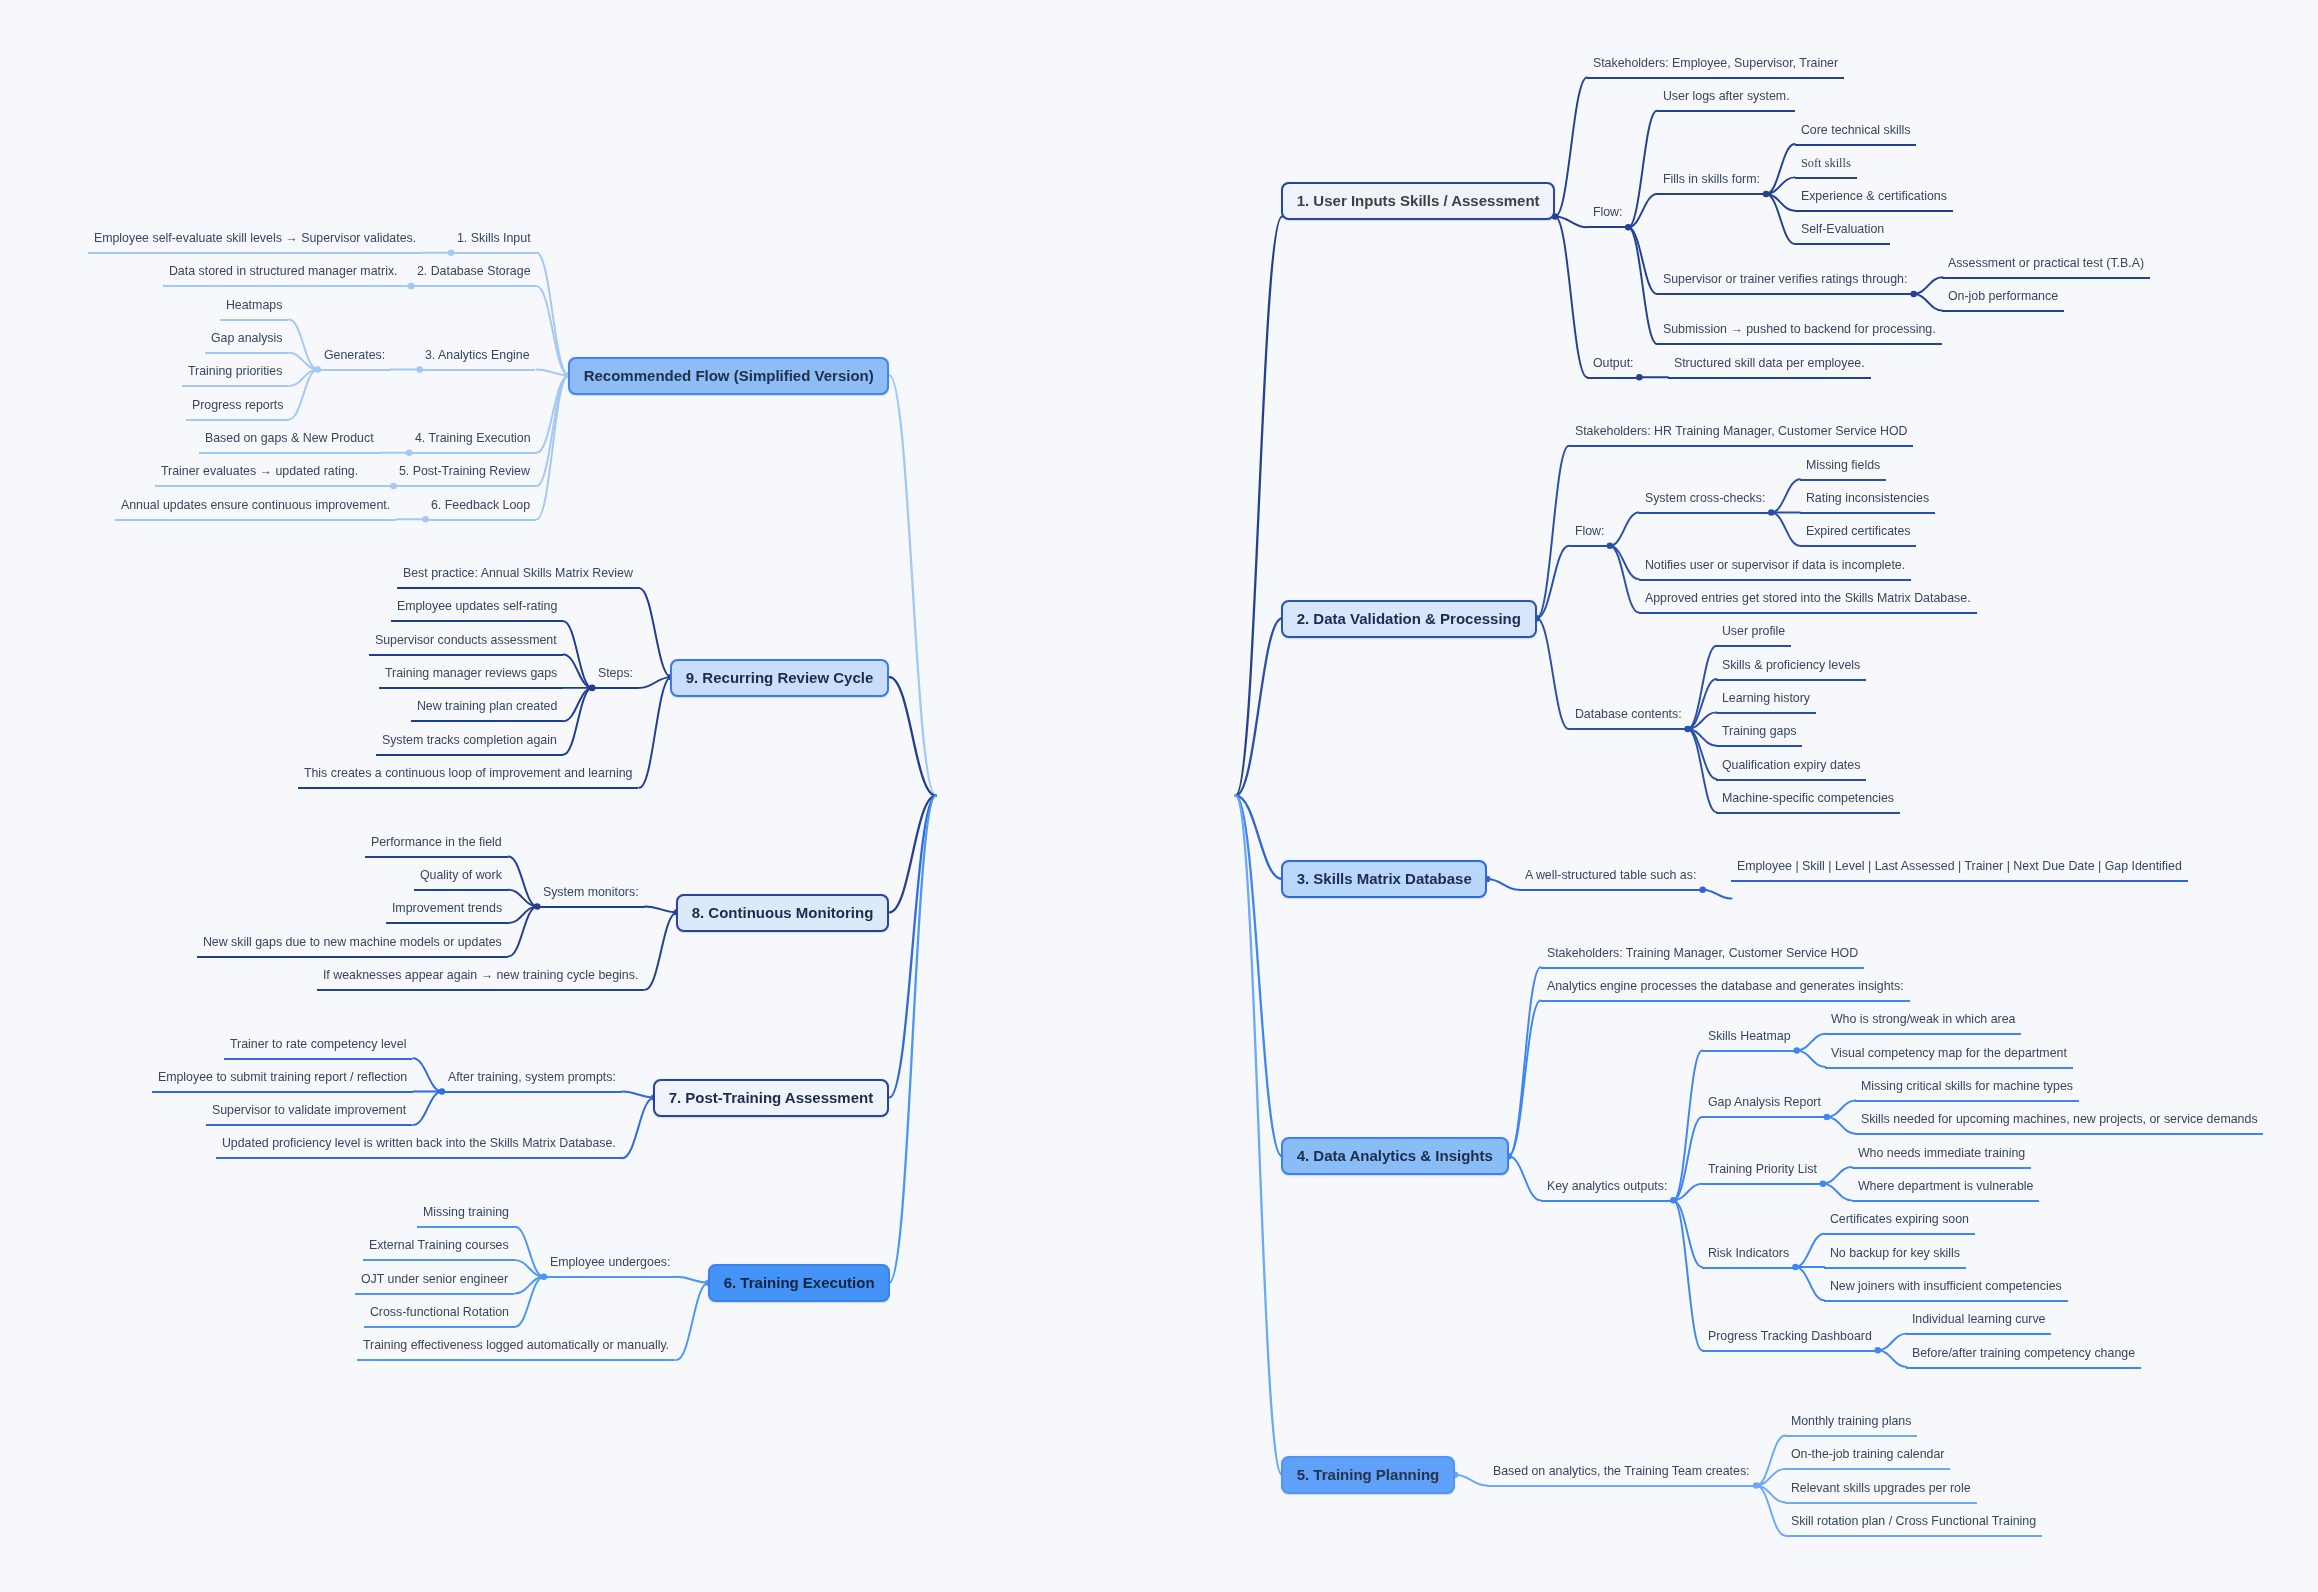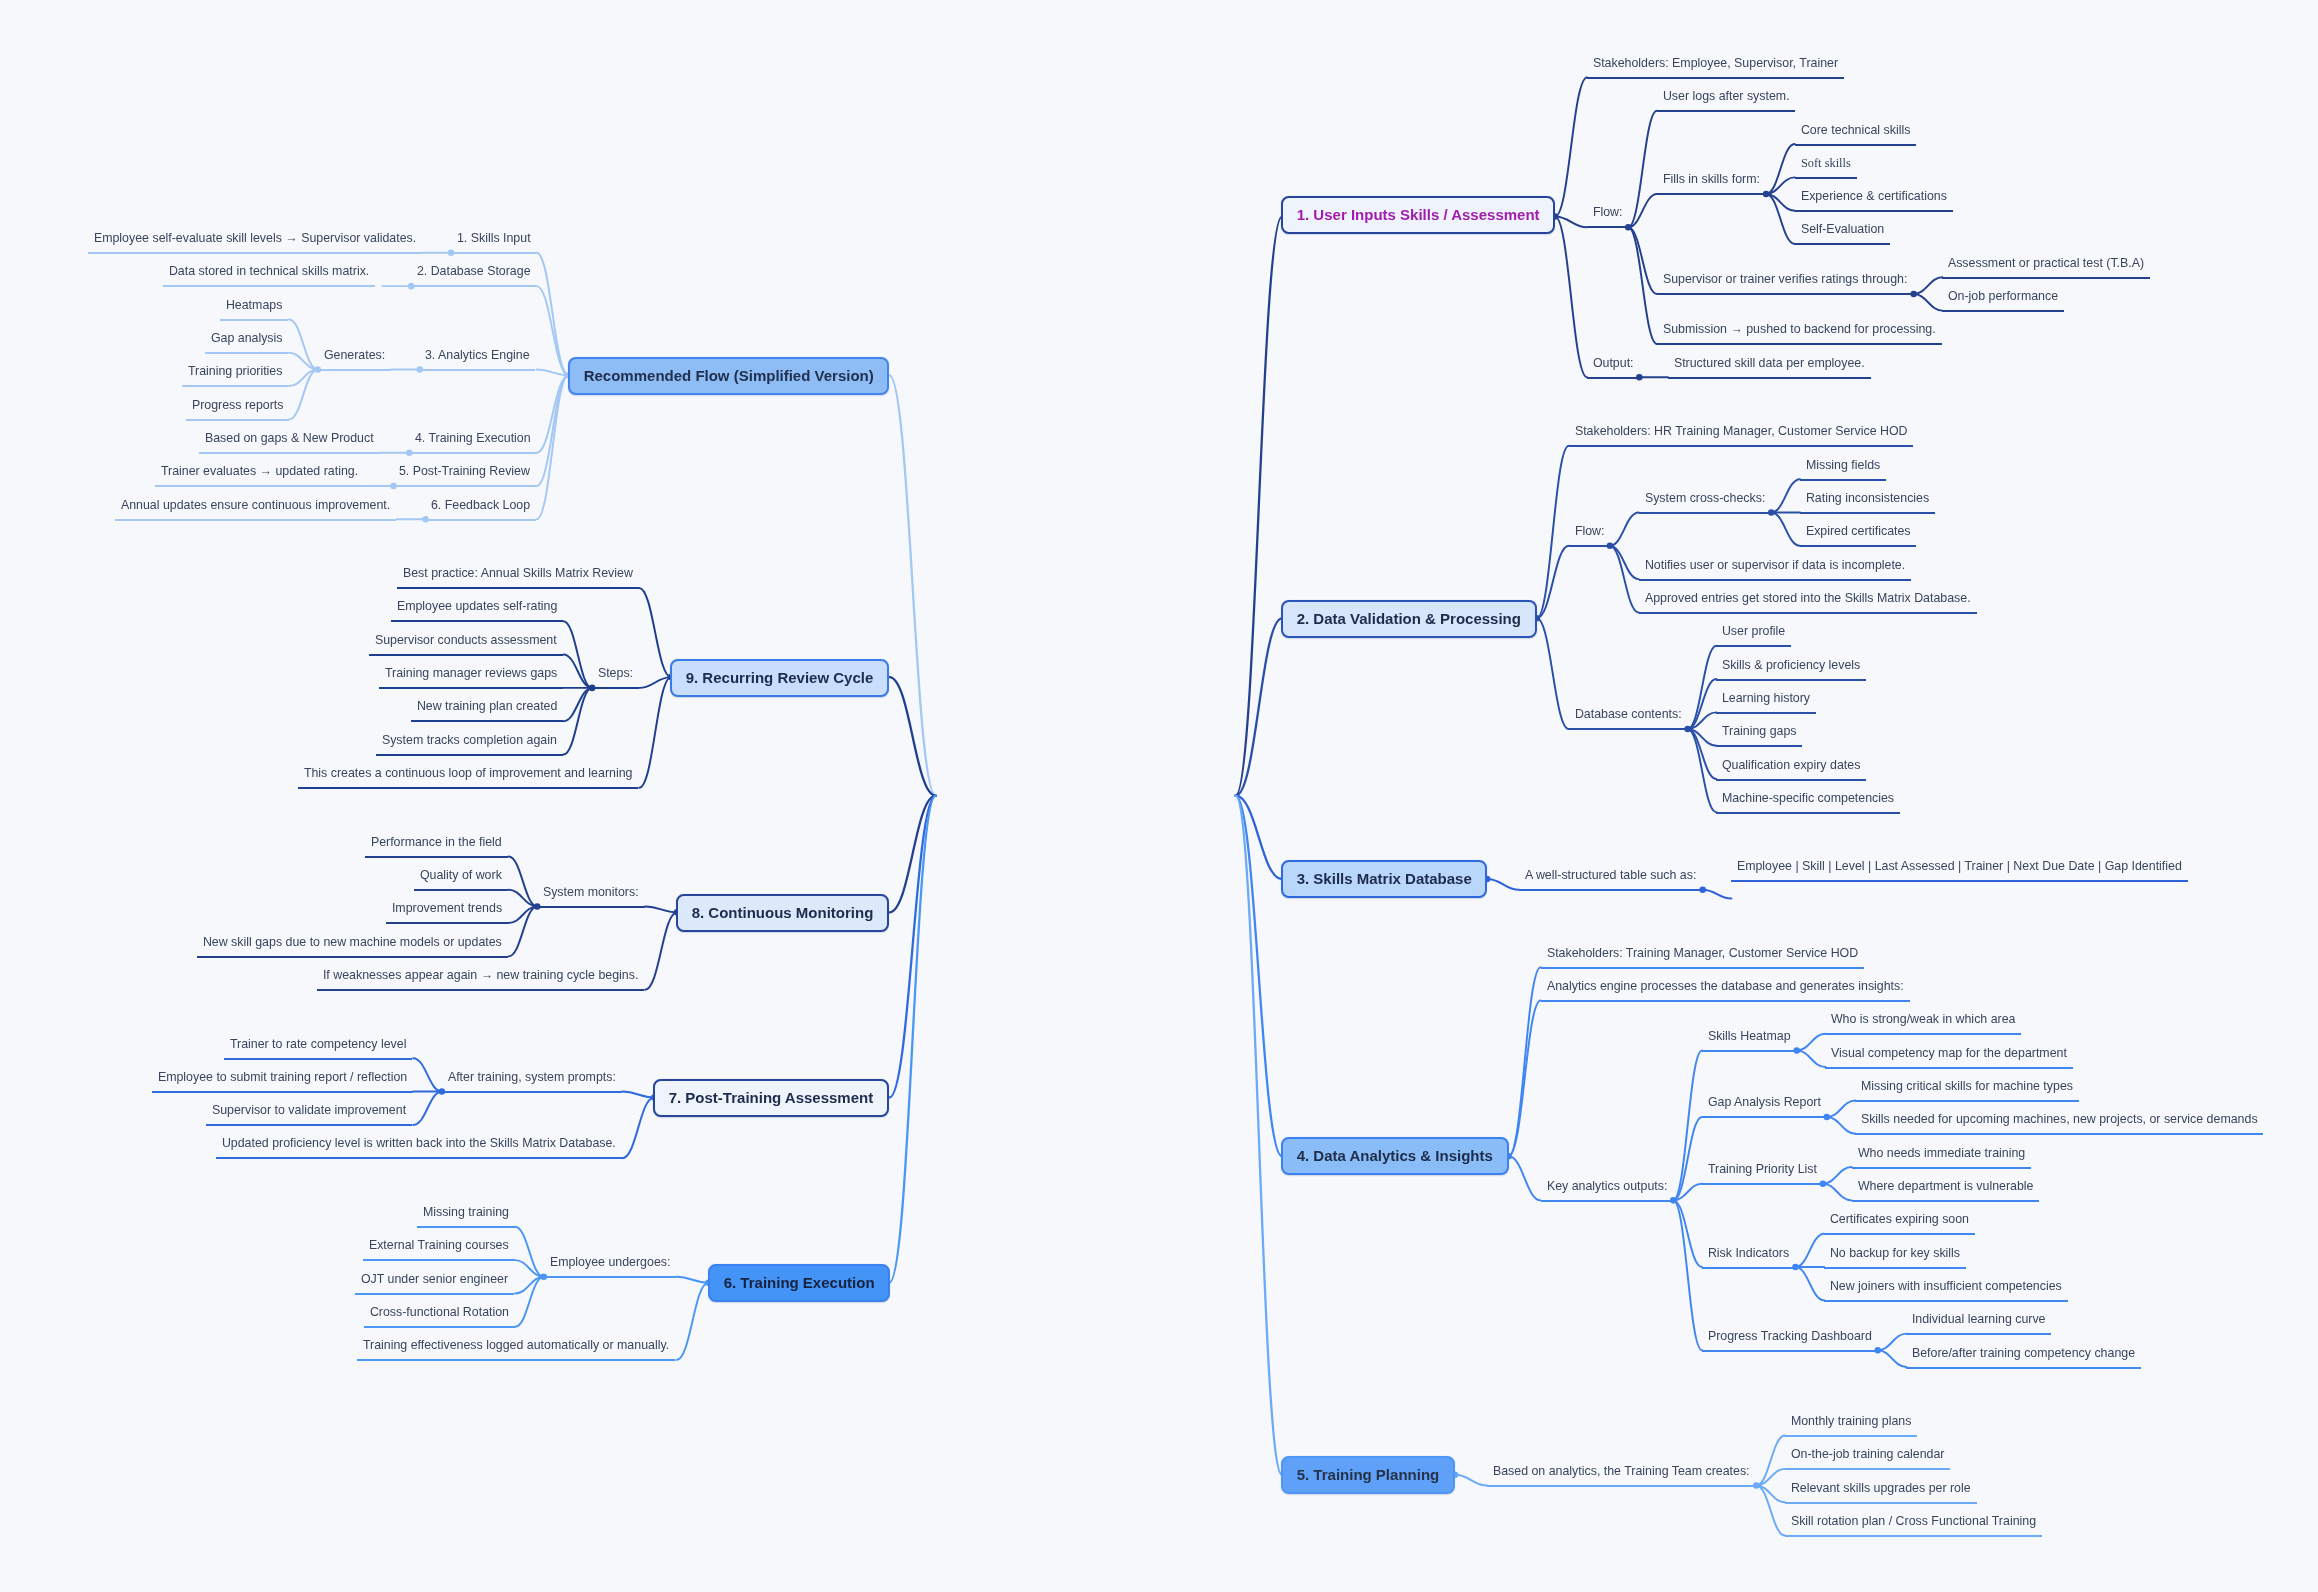"1. User Inputs Skills /" div.node { color: #a21caf -> #404040; top: 196px -> 182px }
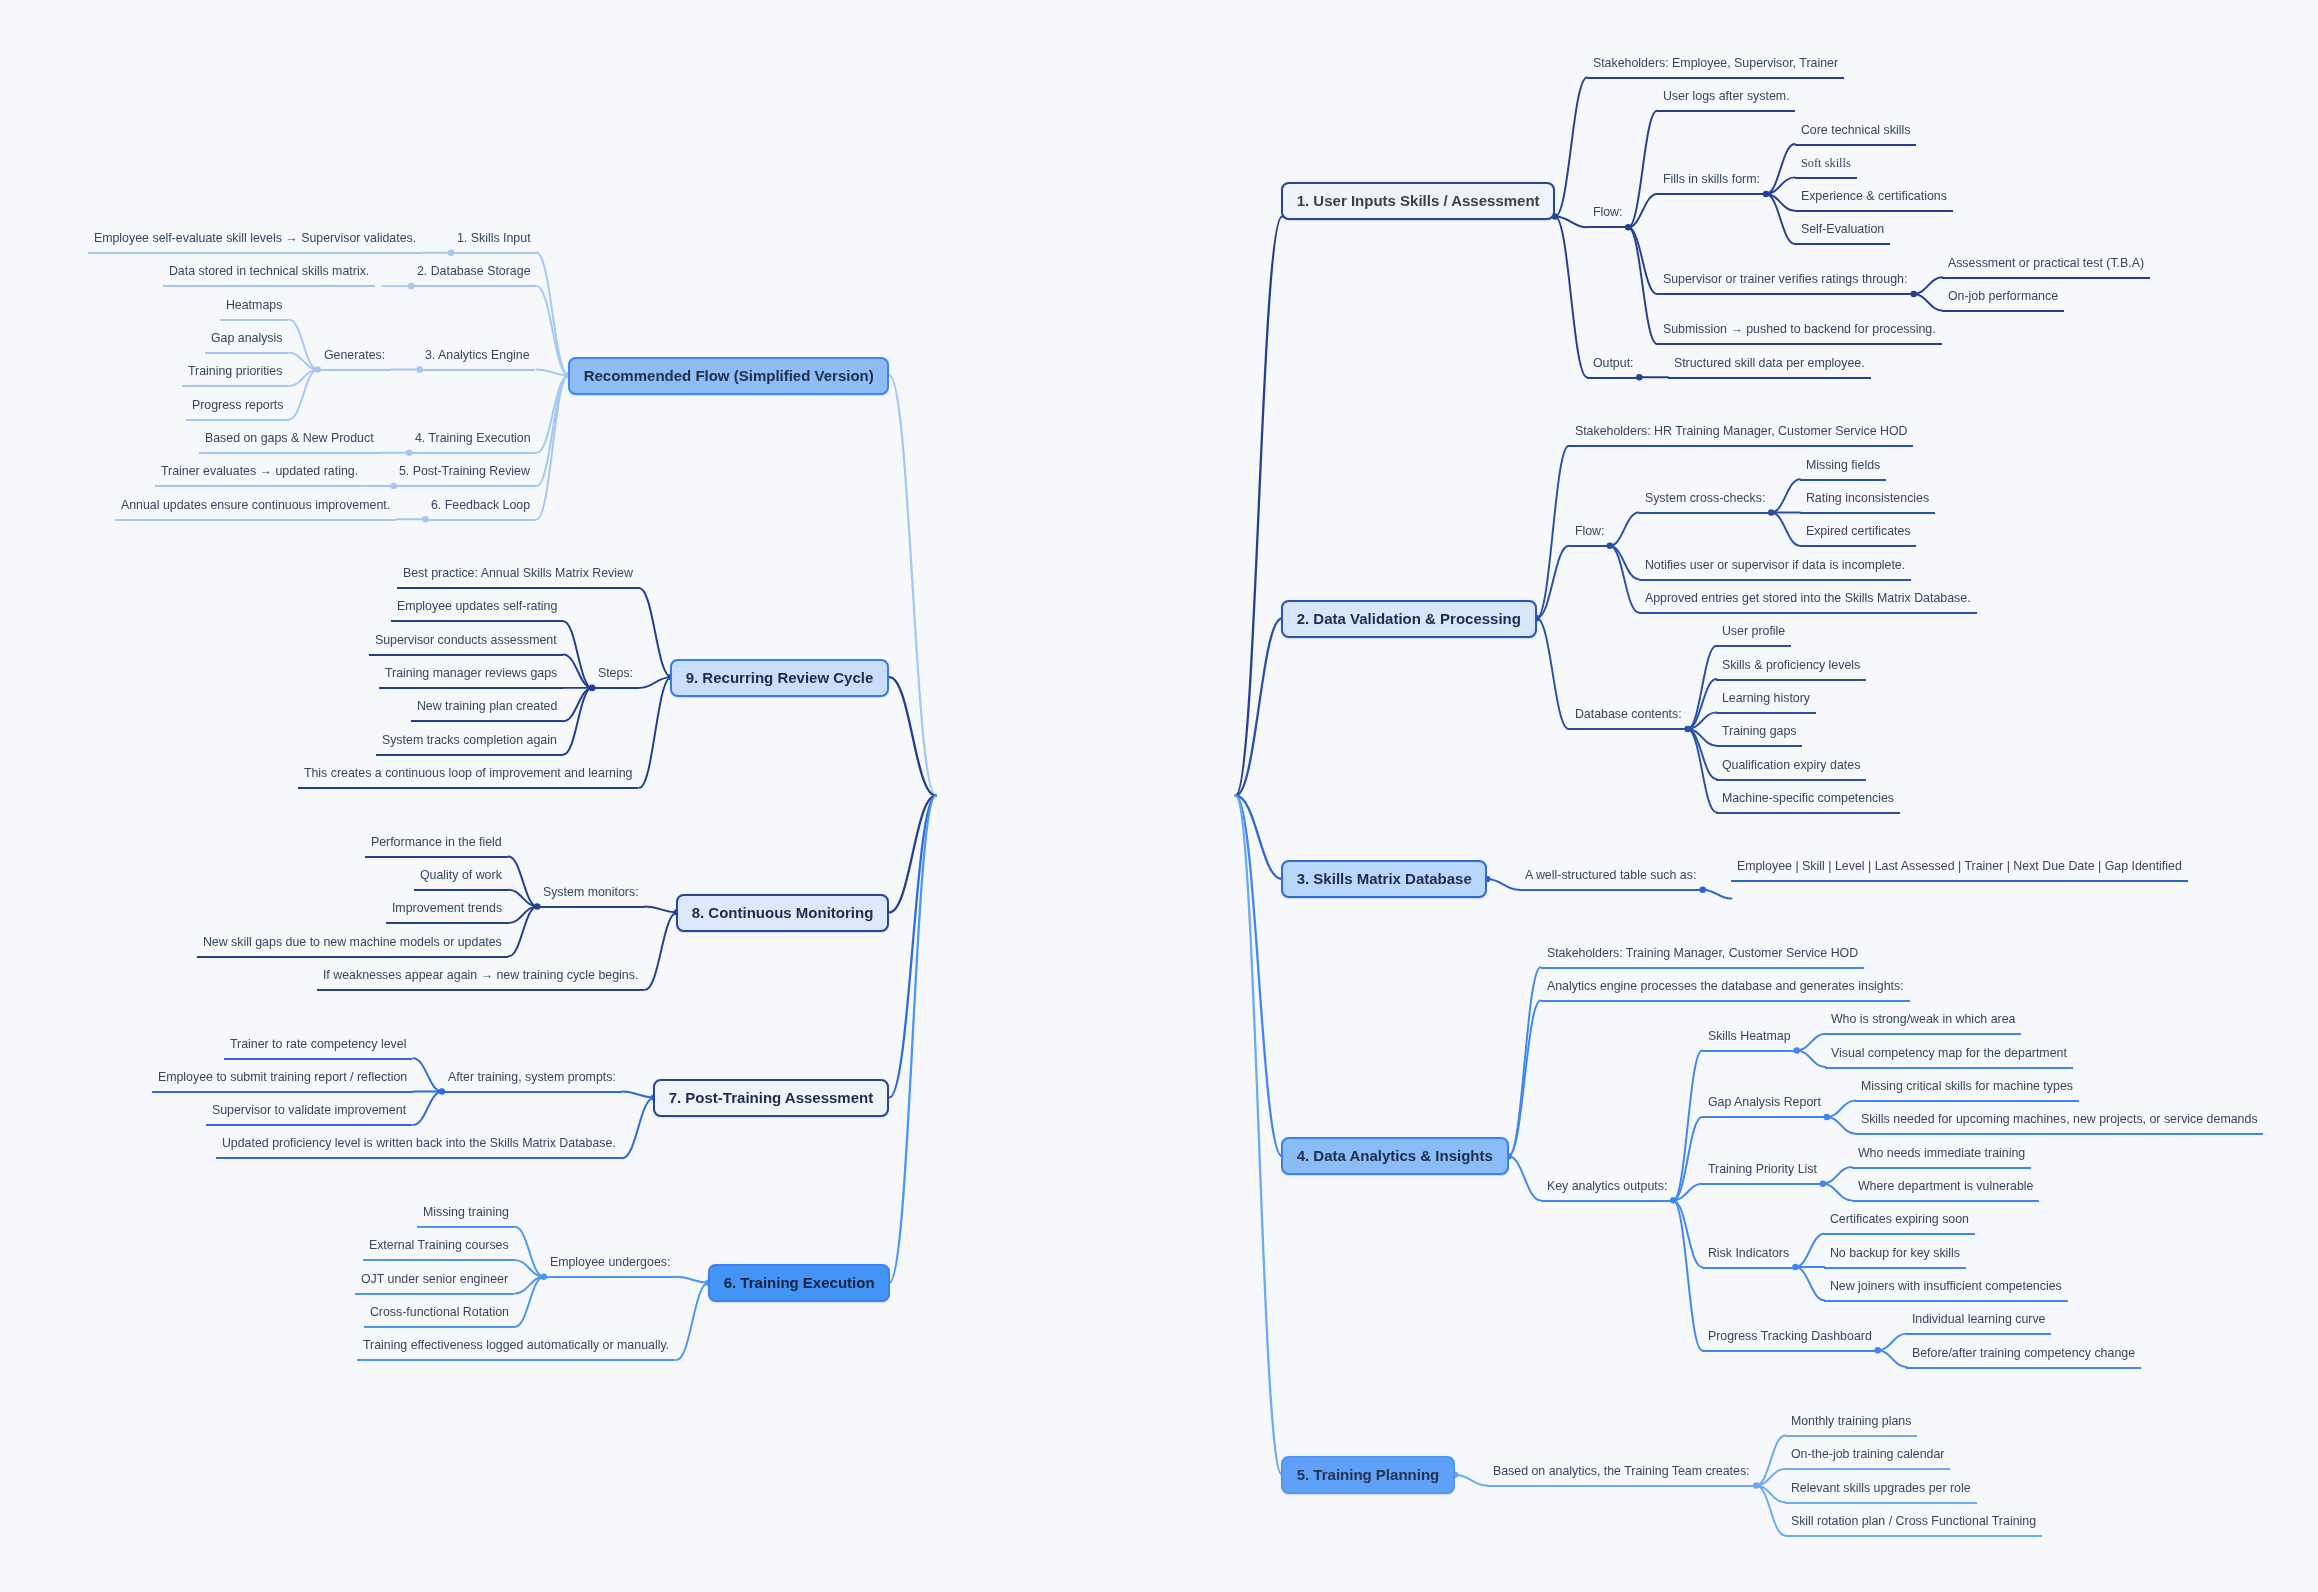"Data stored in technical skills" div.node { text: technical skills -> structured manager }
